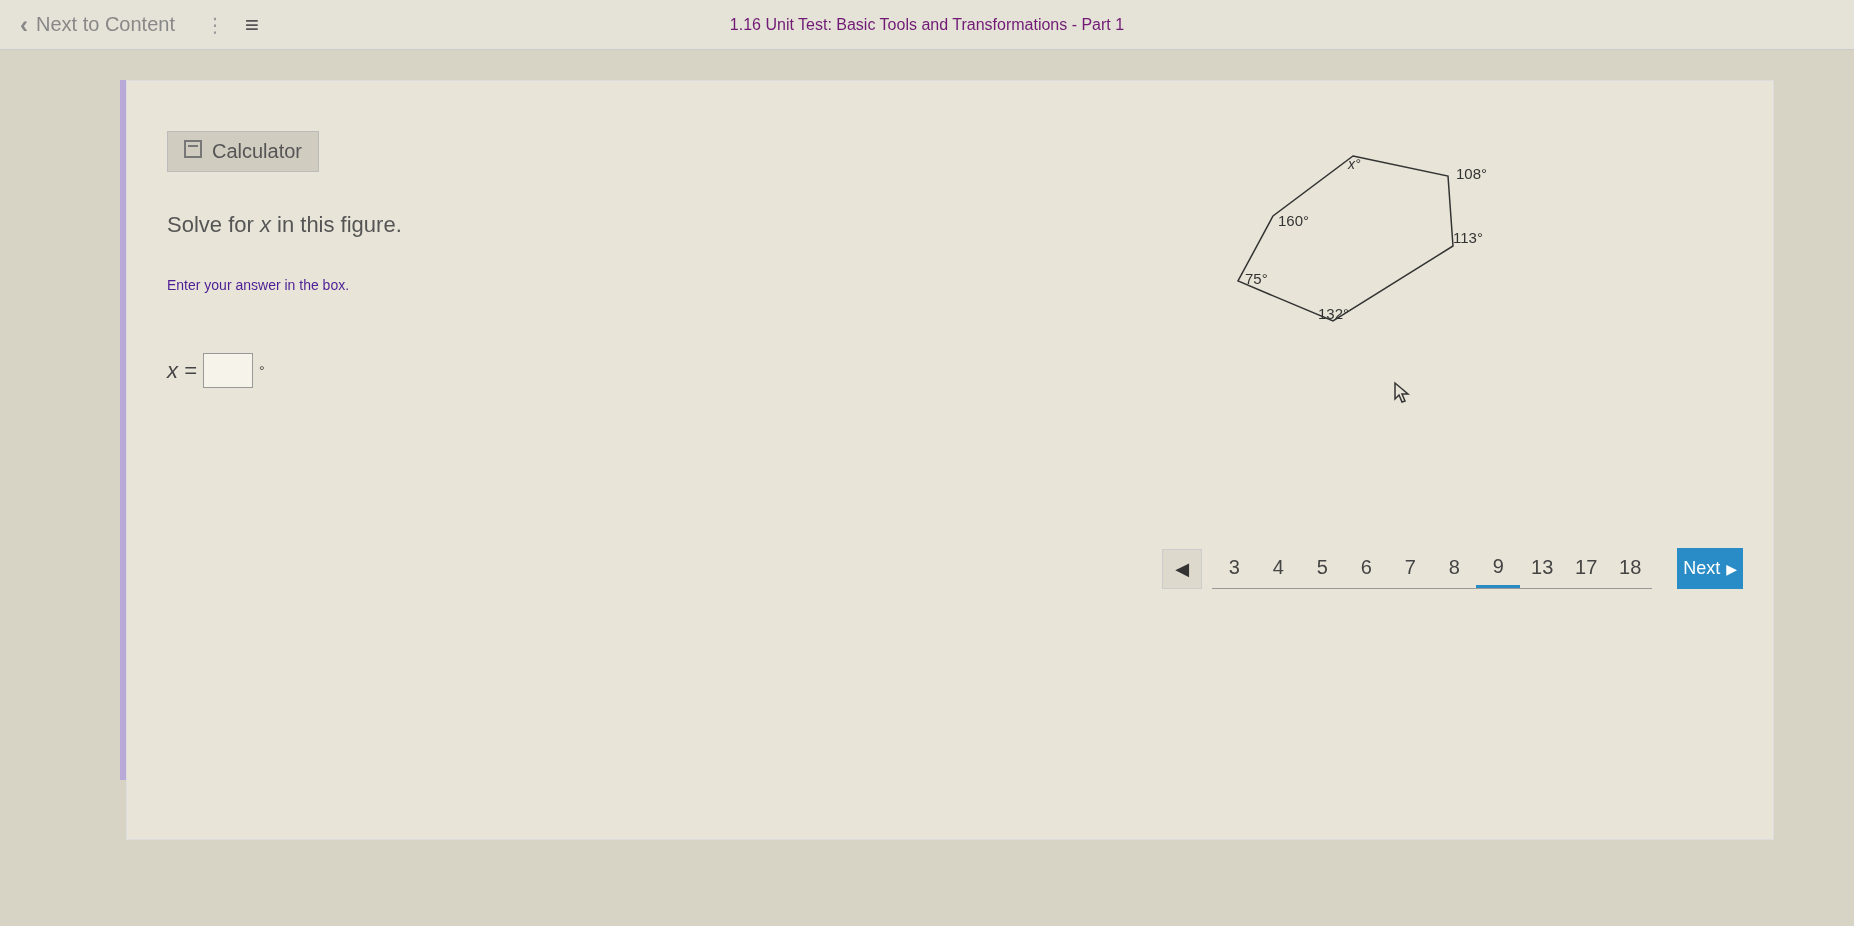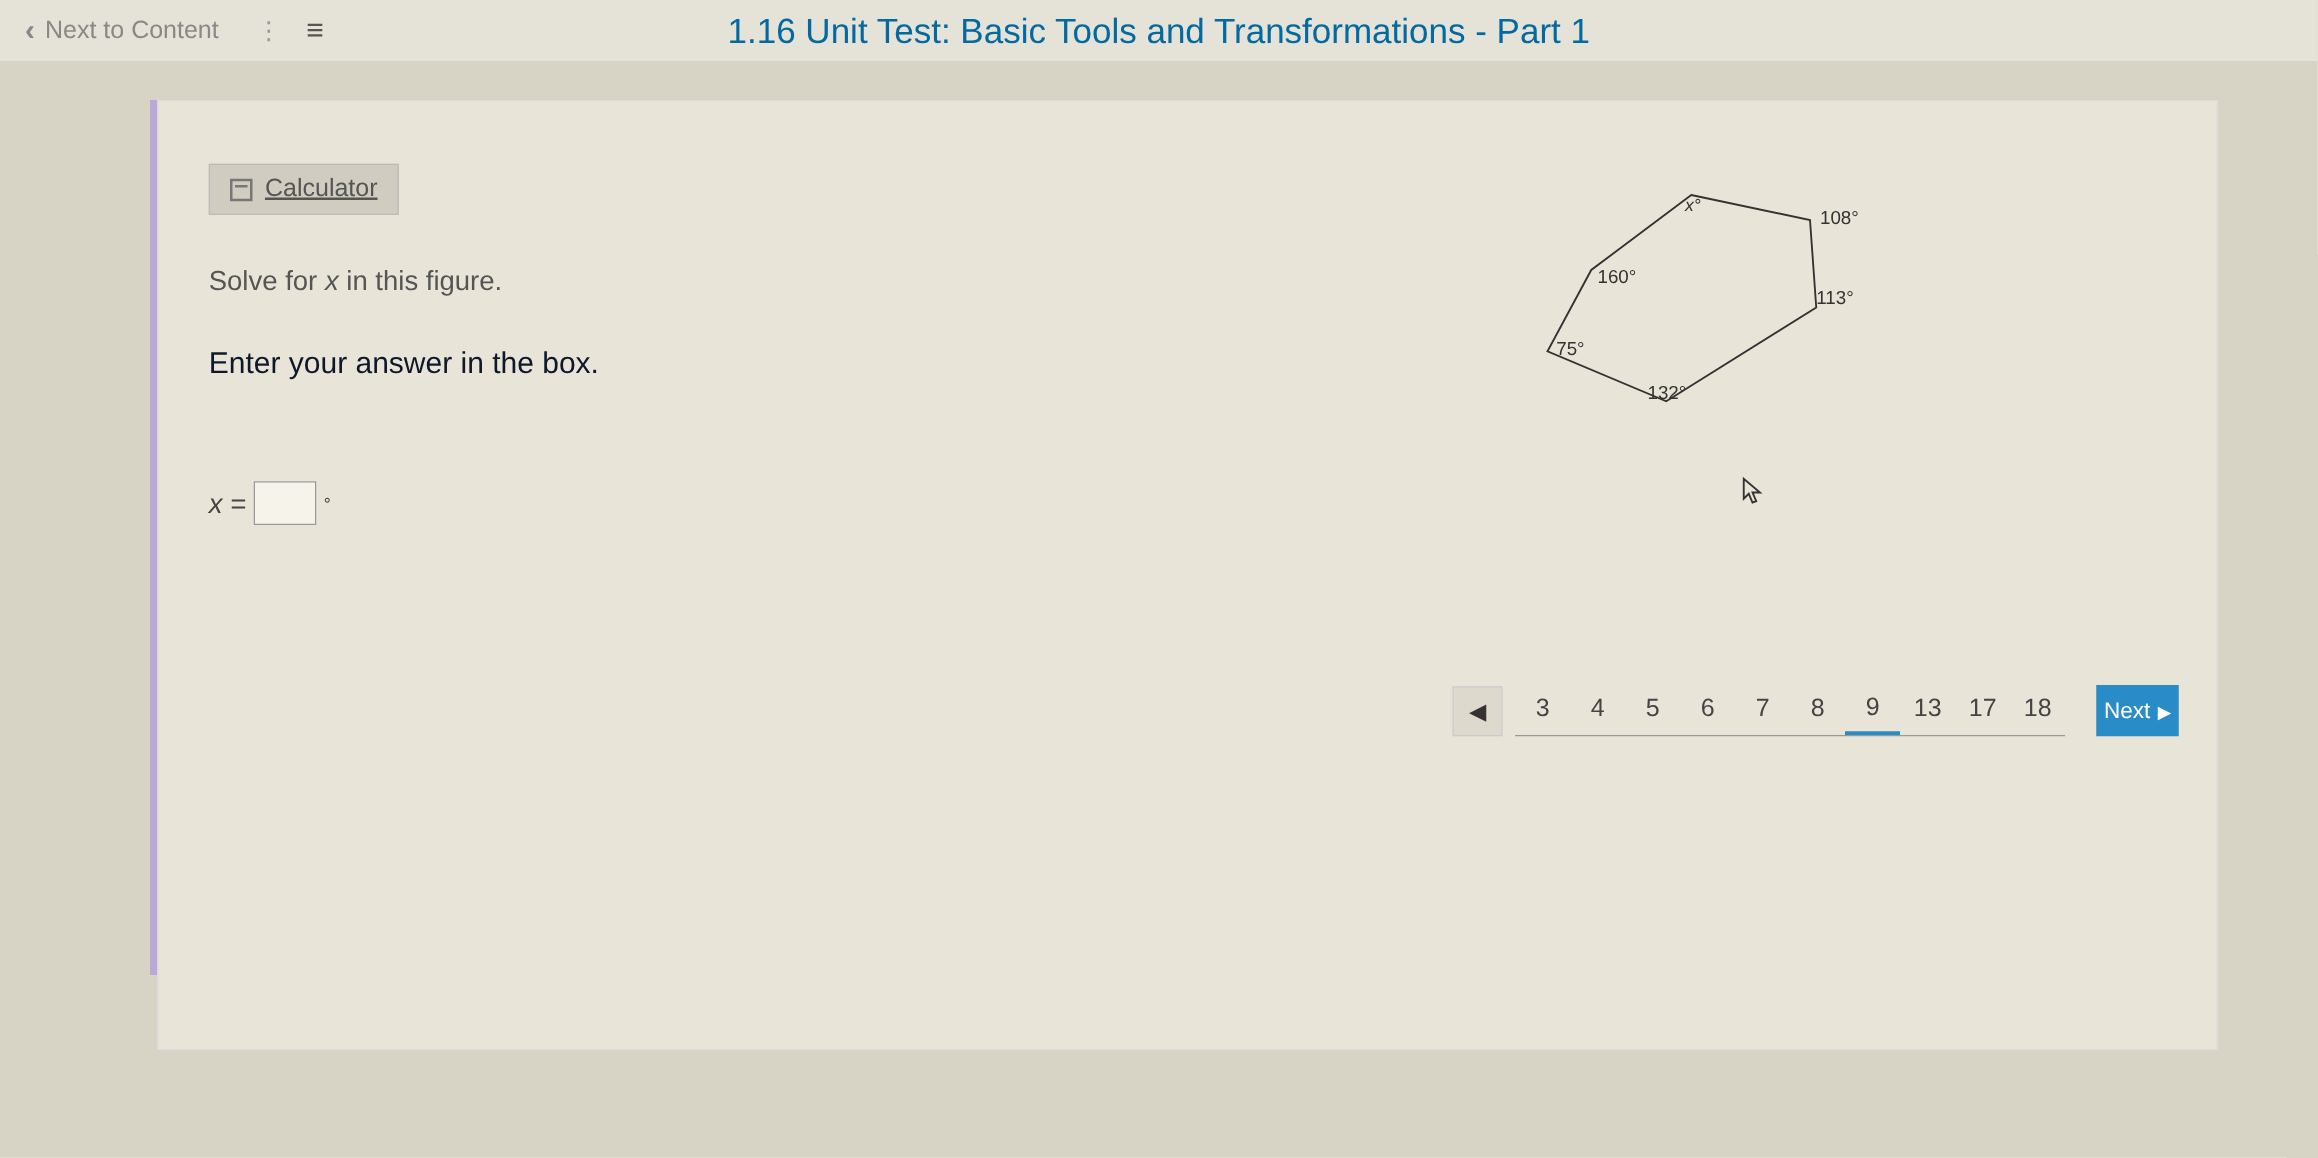"1.16 Unit Test: Basic Tools" .page-title { color: #0369a1 -> #701a75; font-size: 28px -> 16px }
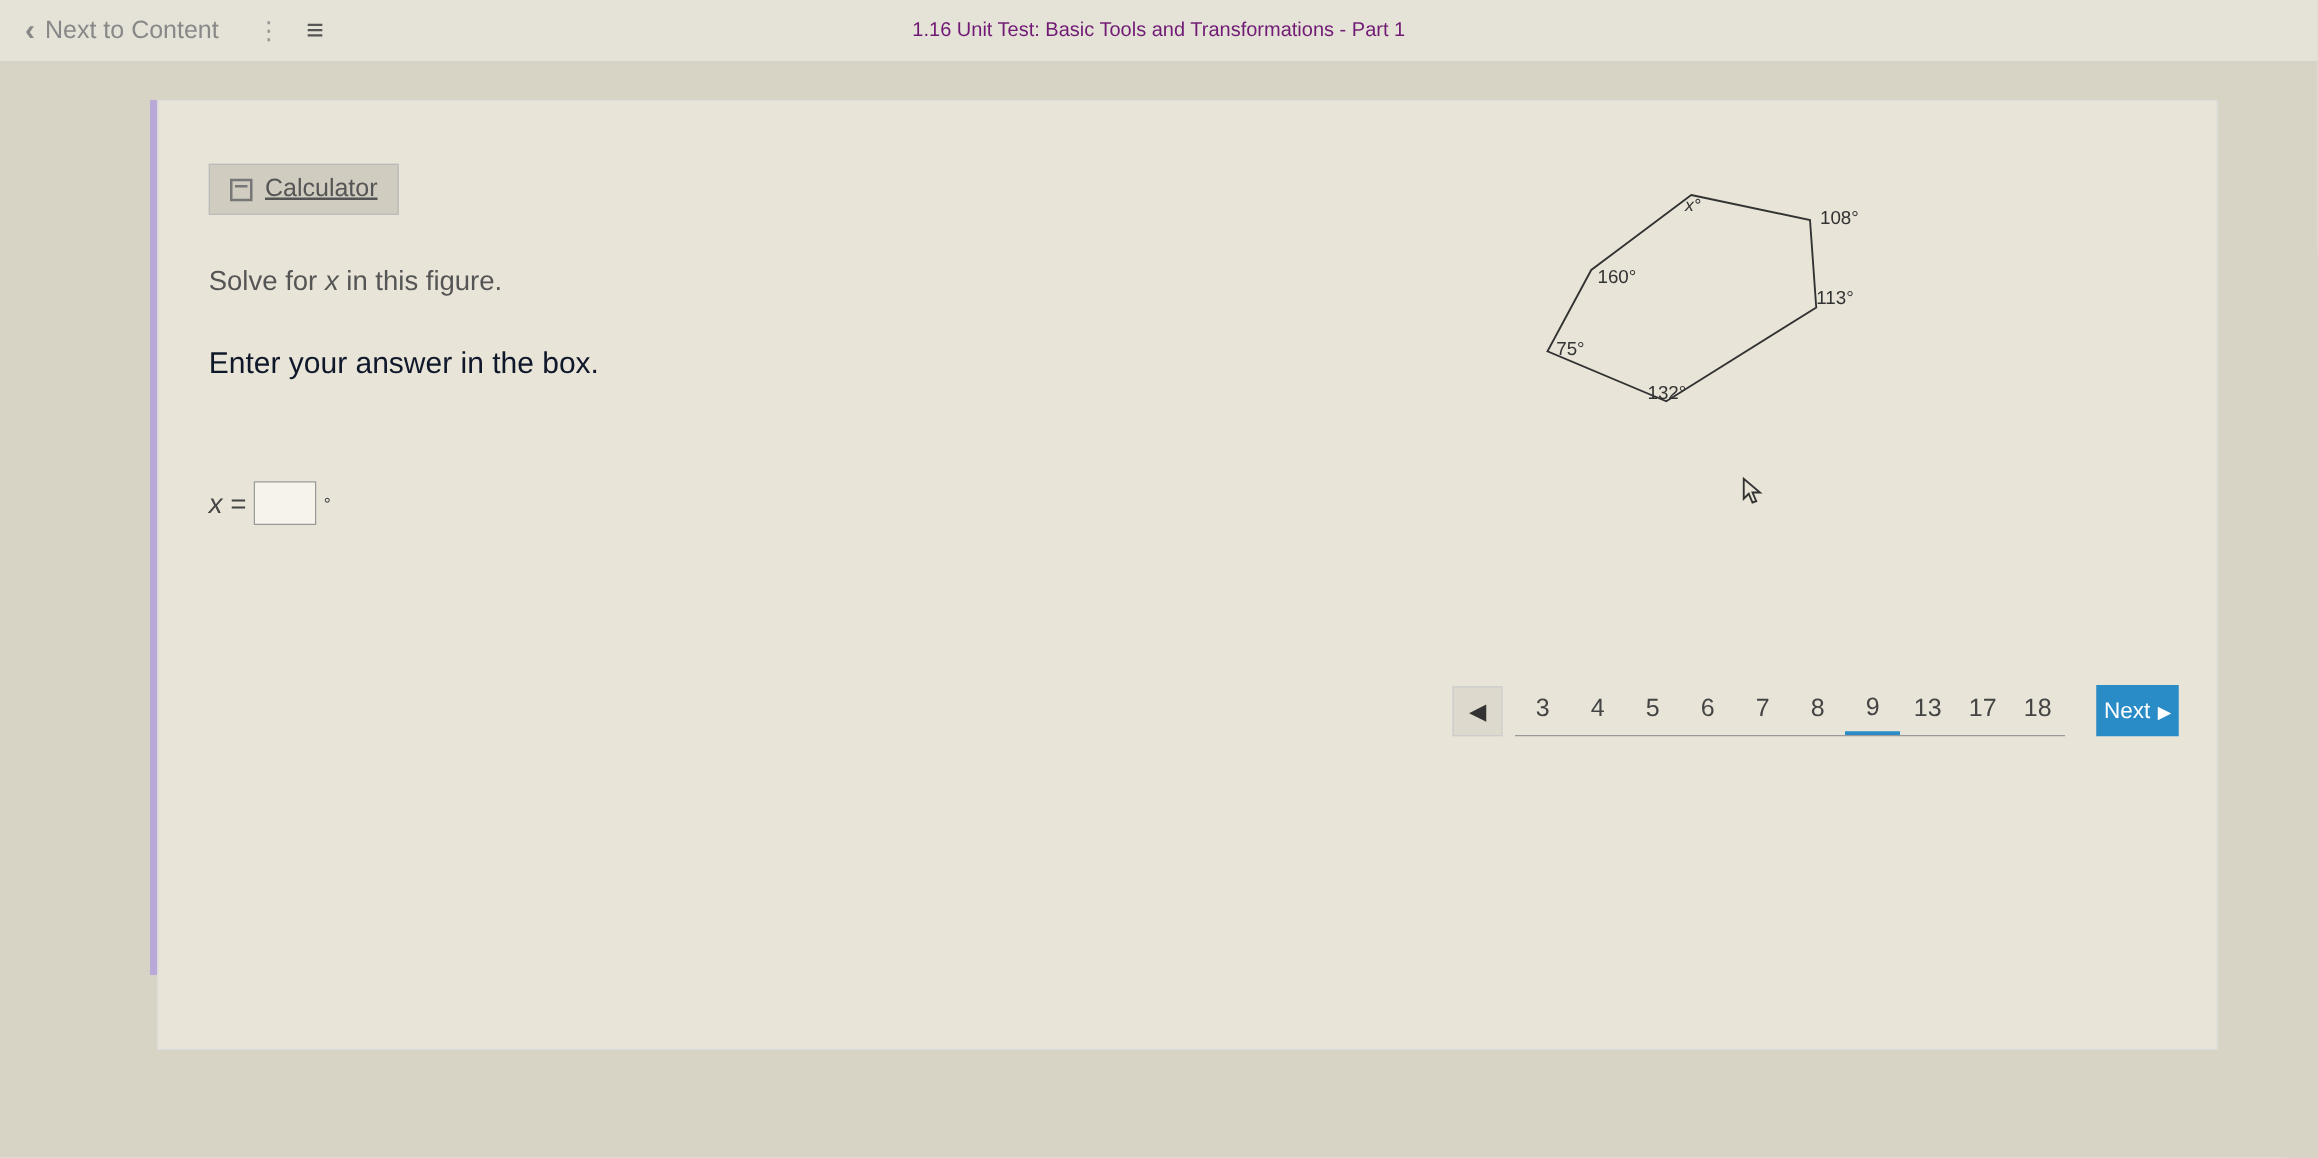"Calculator" .calculator-btn { align-items: center -> none; text-decoration: underline -> none }
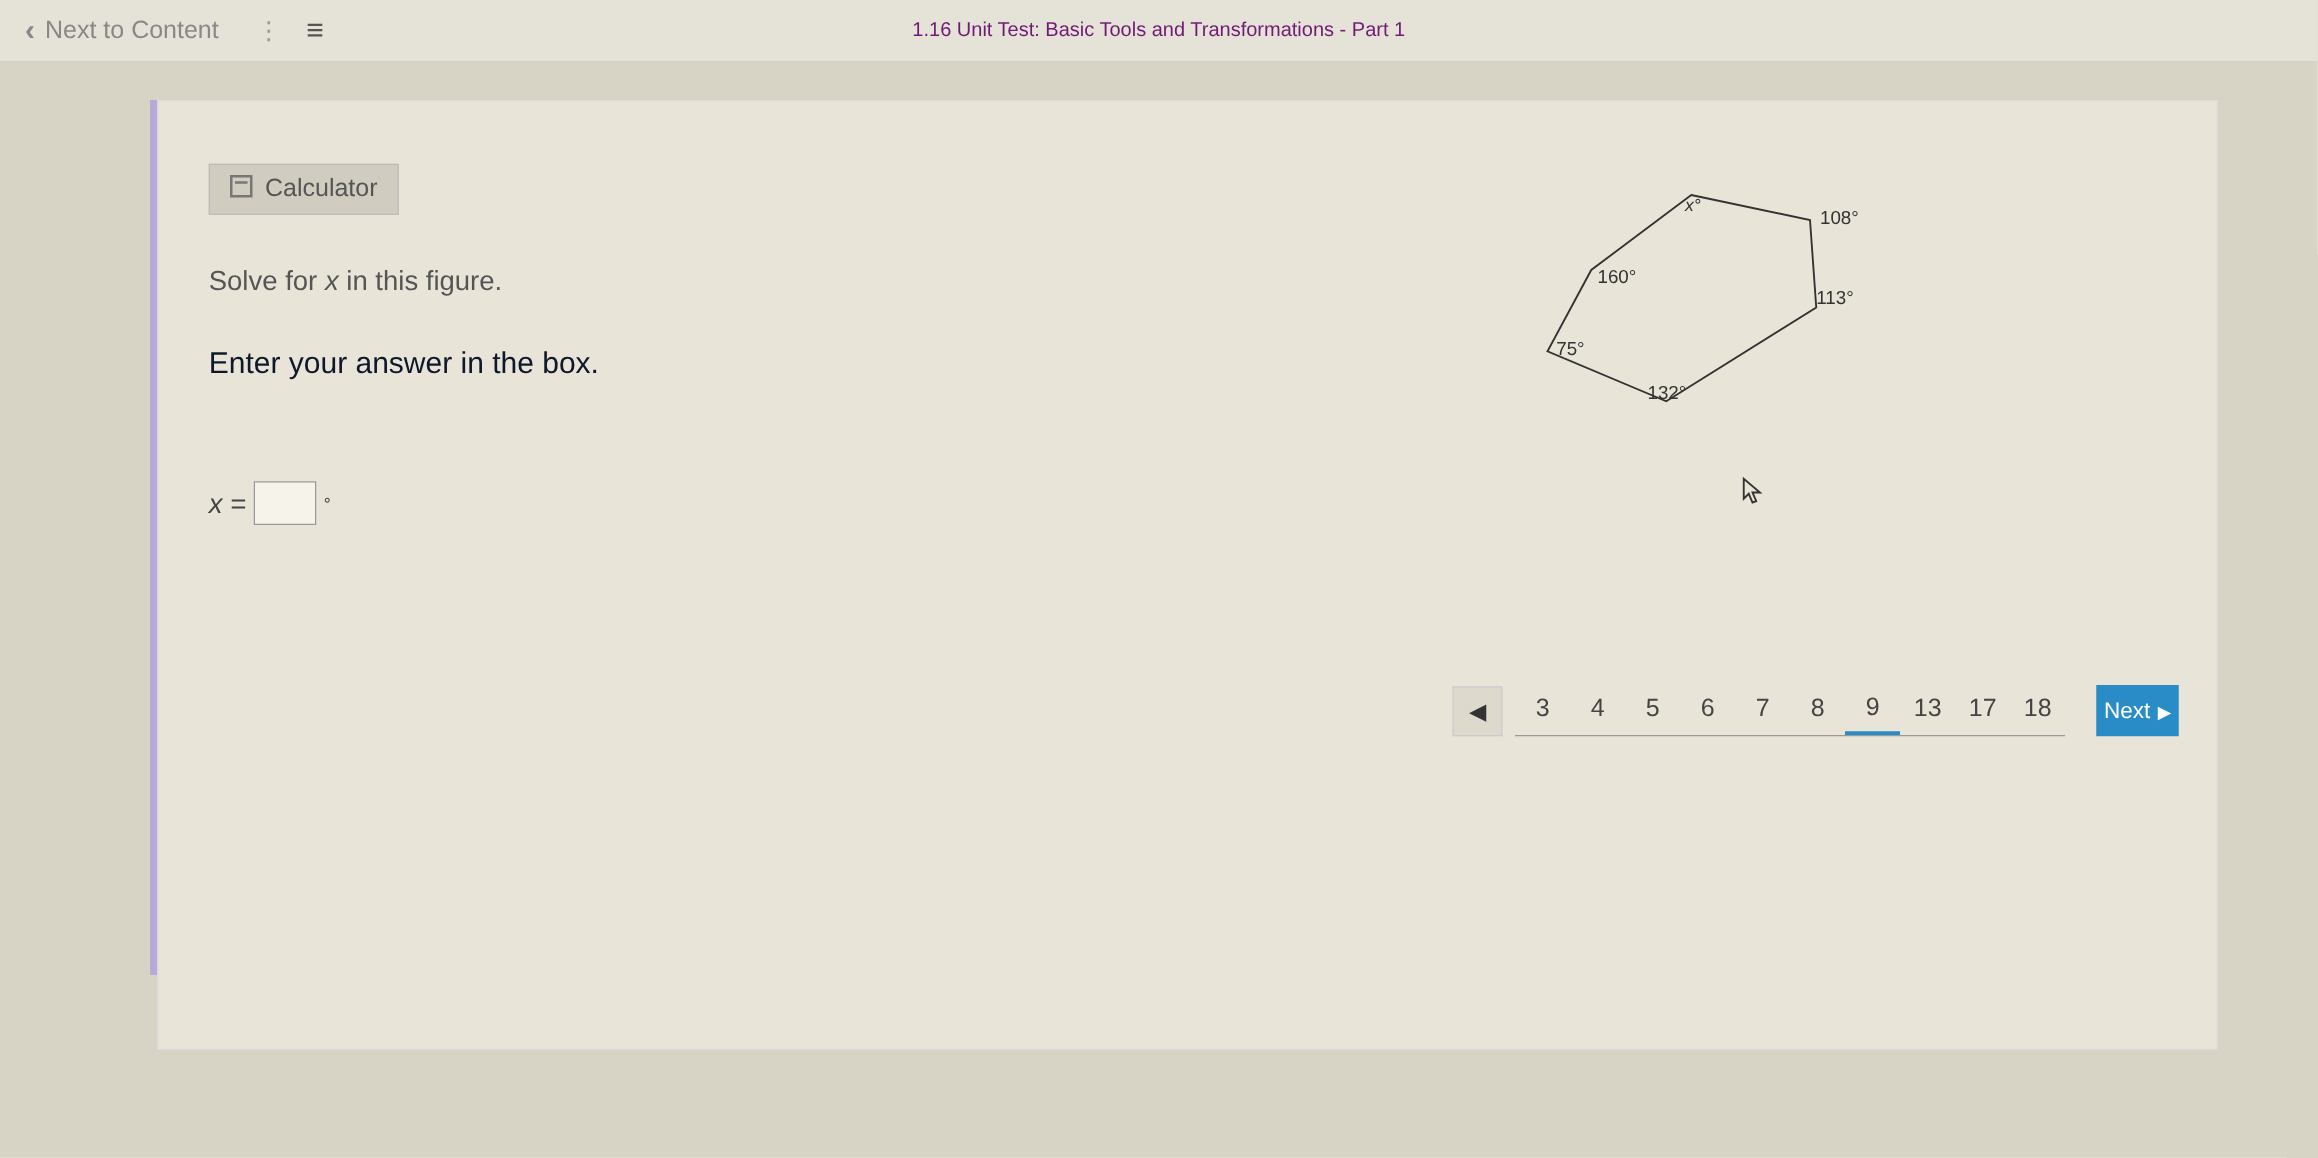"Enter your answer in the" .instruction-text { color: #0f172a -> #4c1d95; font-size: 24px -> 14px; margin-bottom: 80px -> 60px }
